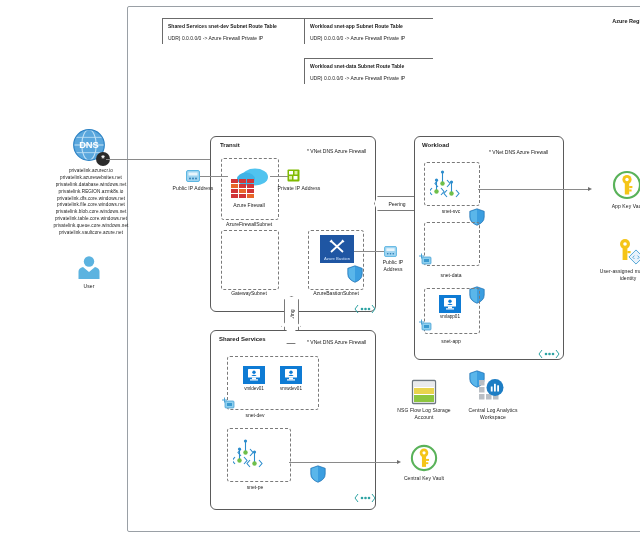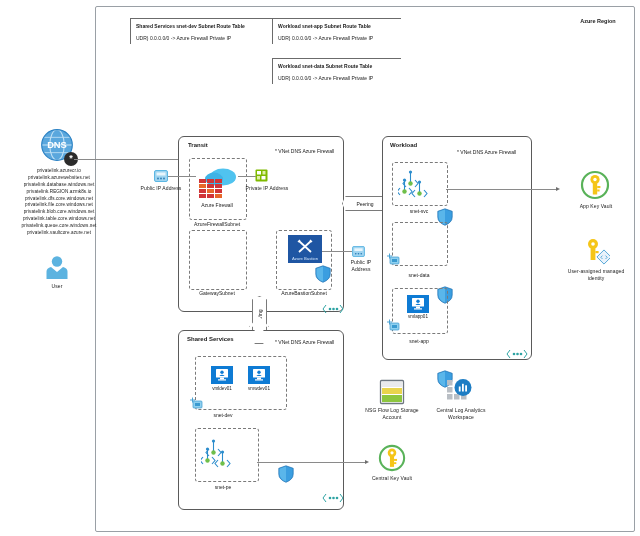"DNS" #canvas { margin-left: none -> 32px }
